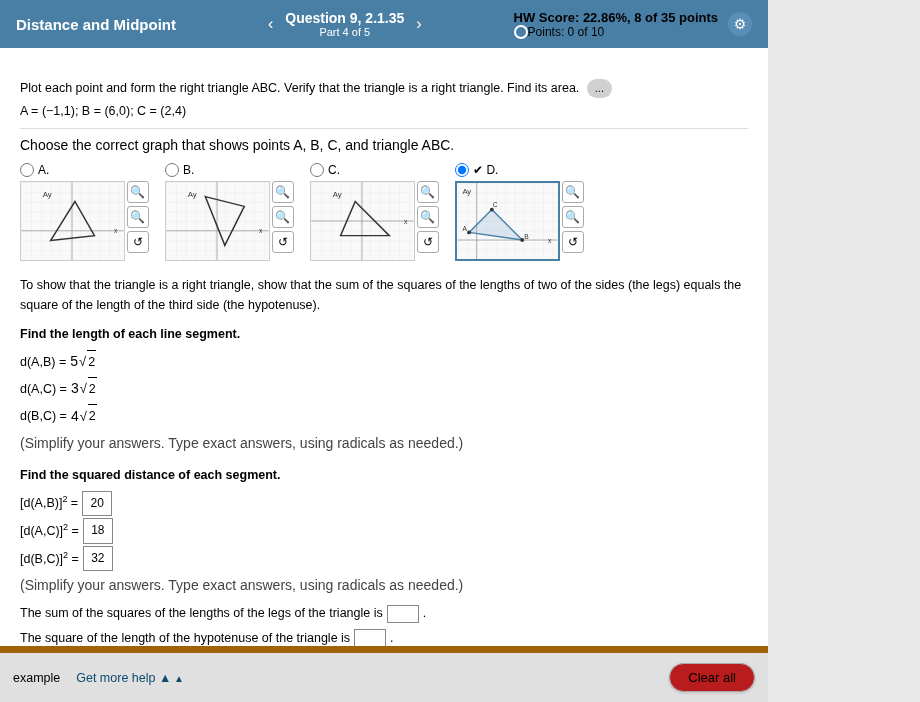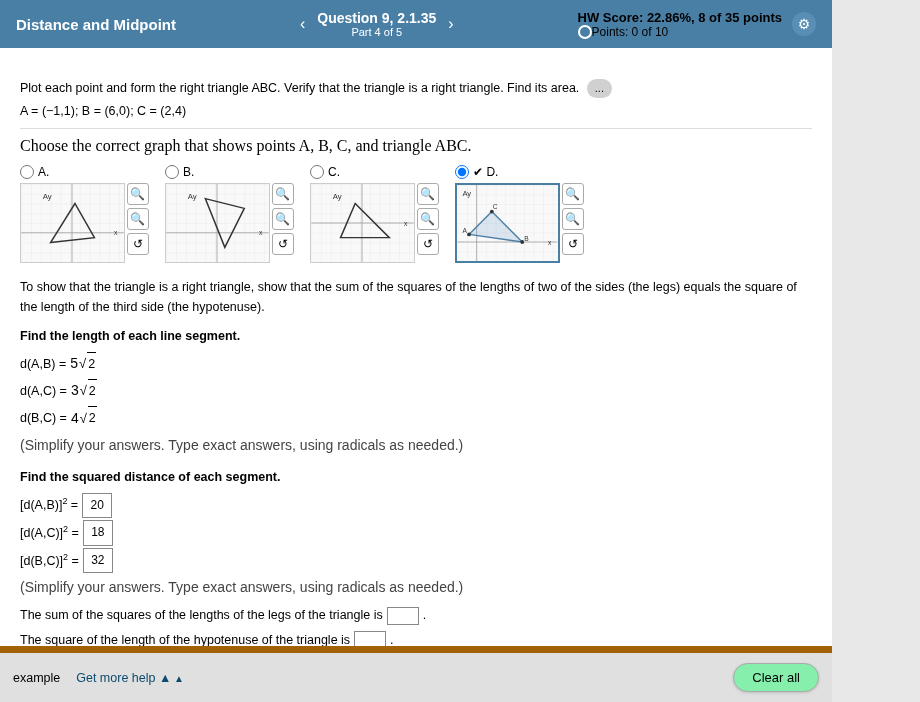"Distance and Midpoint" .app-container { width: 832px -> 768px }
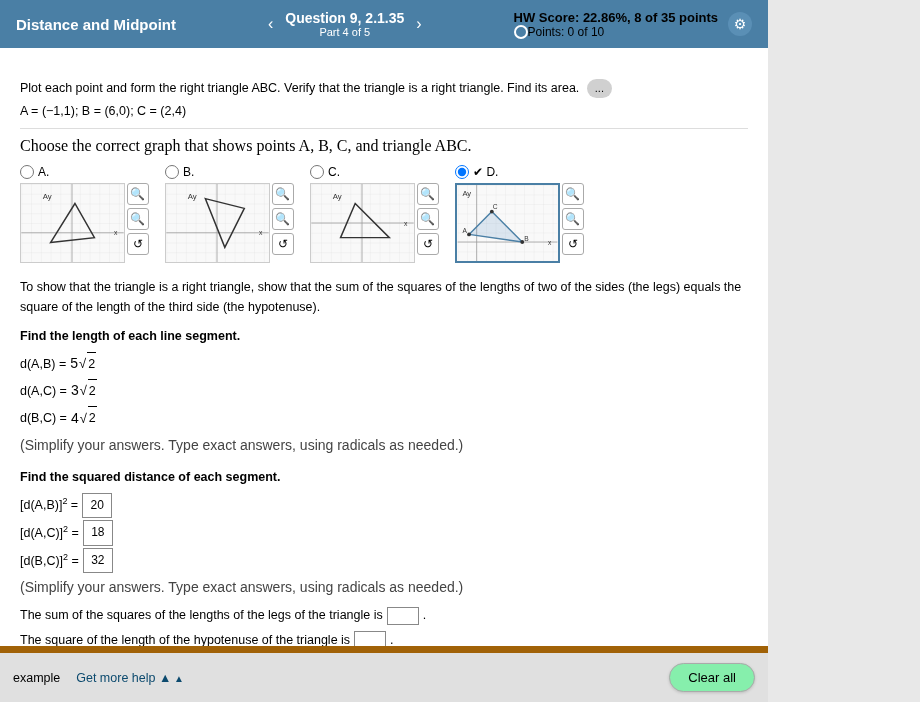"Choose the correct graph that" .choose-label { font-family: Liberation Serif, serif -> none; font-size: 16px -> 14px }
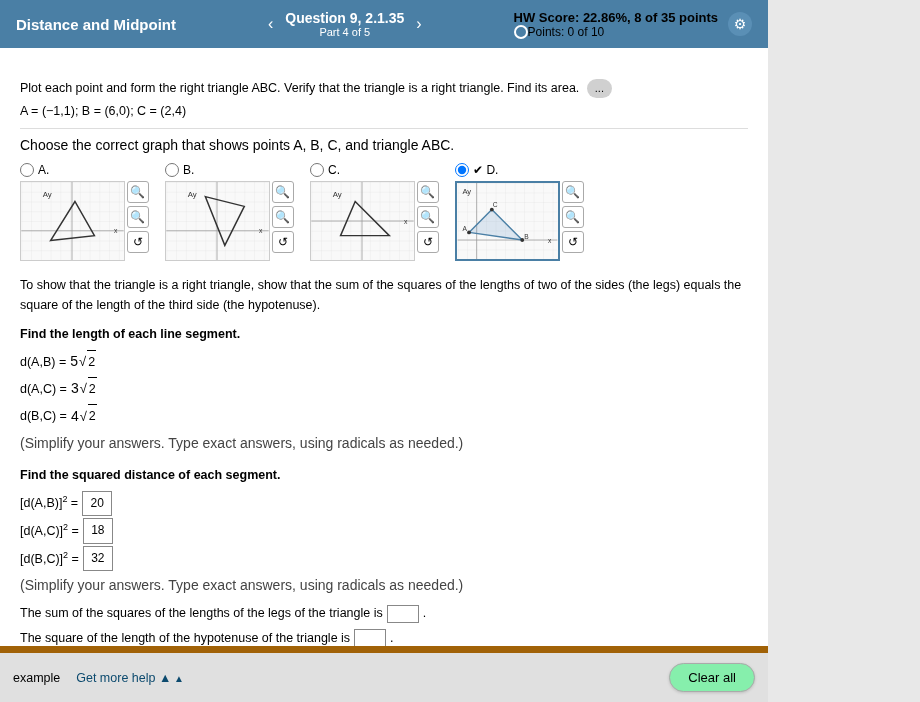"Clear all" .clear-all-btn { background: #86efac -> #b91c1c }
